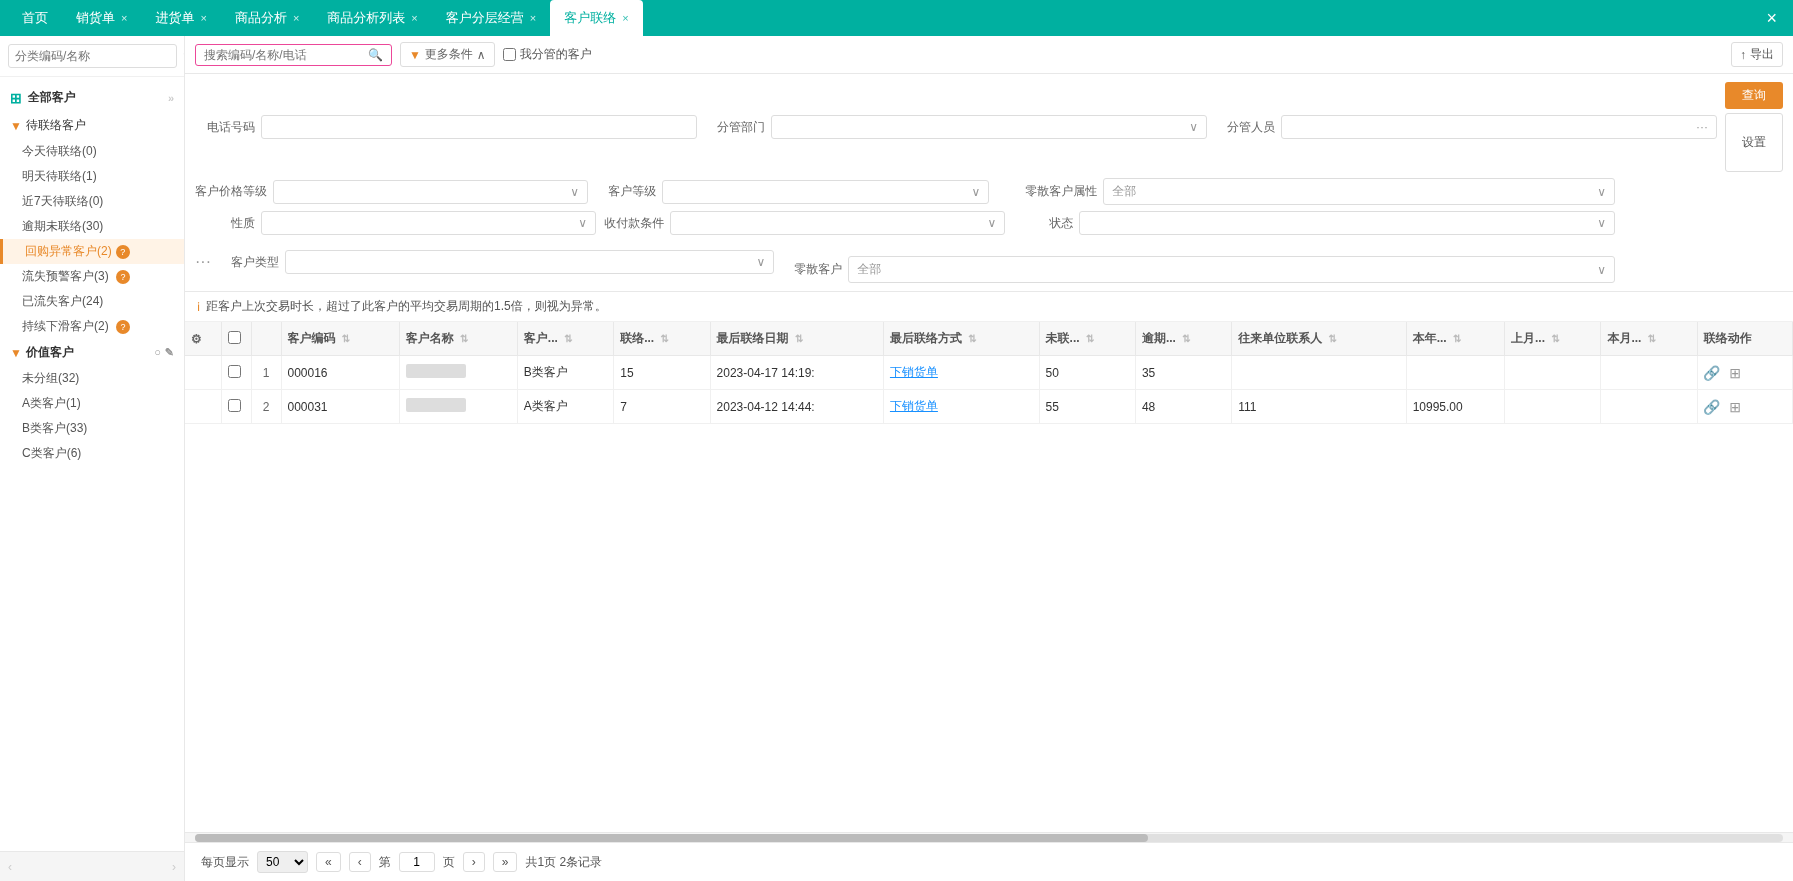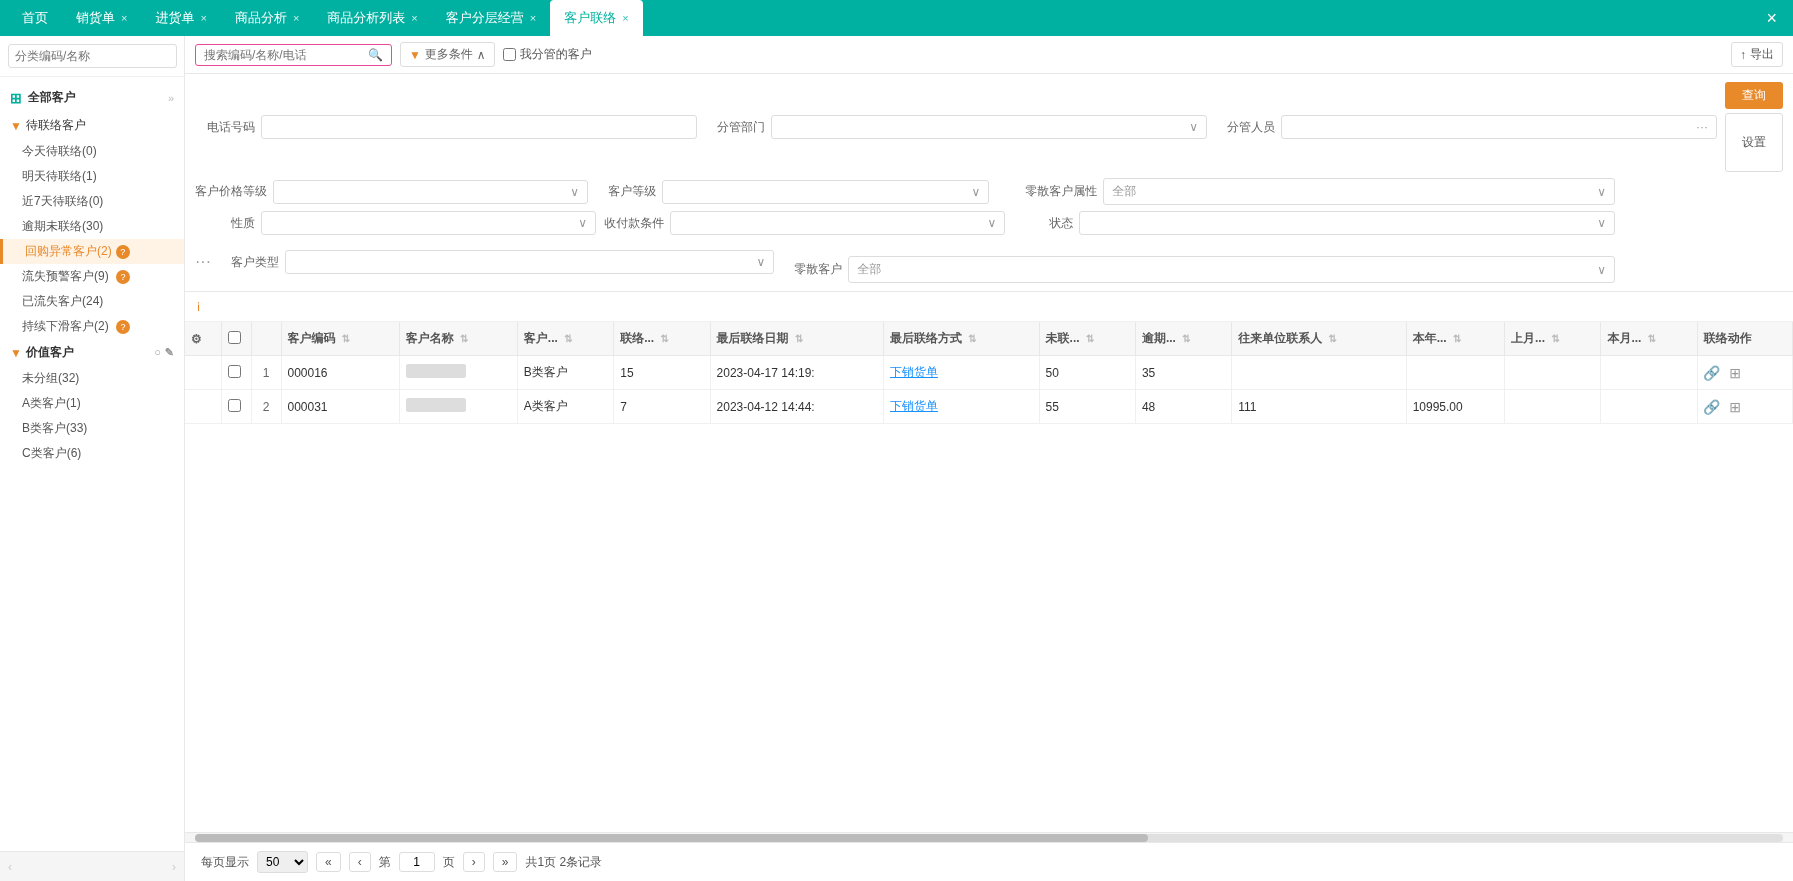"流失预警客户(9)" span { text: 9 -> 3 }
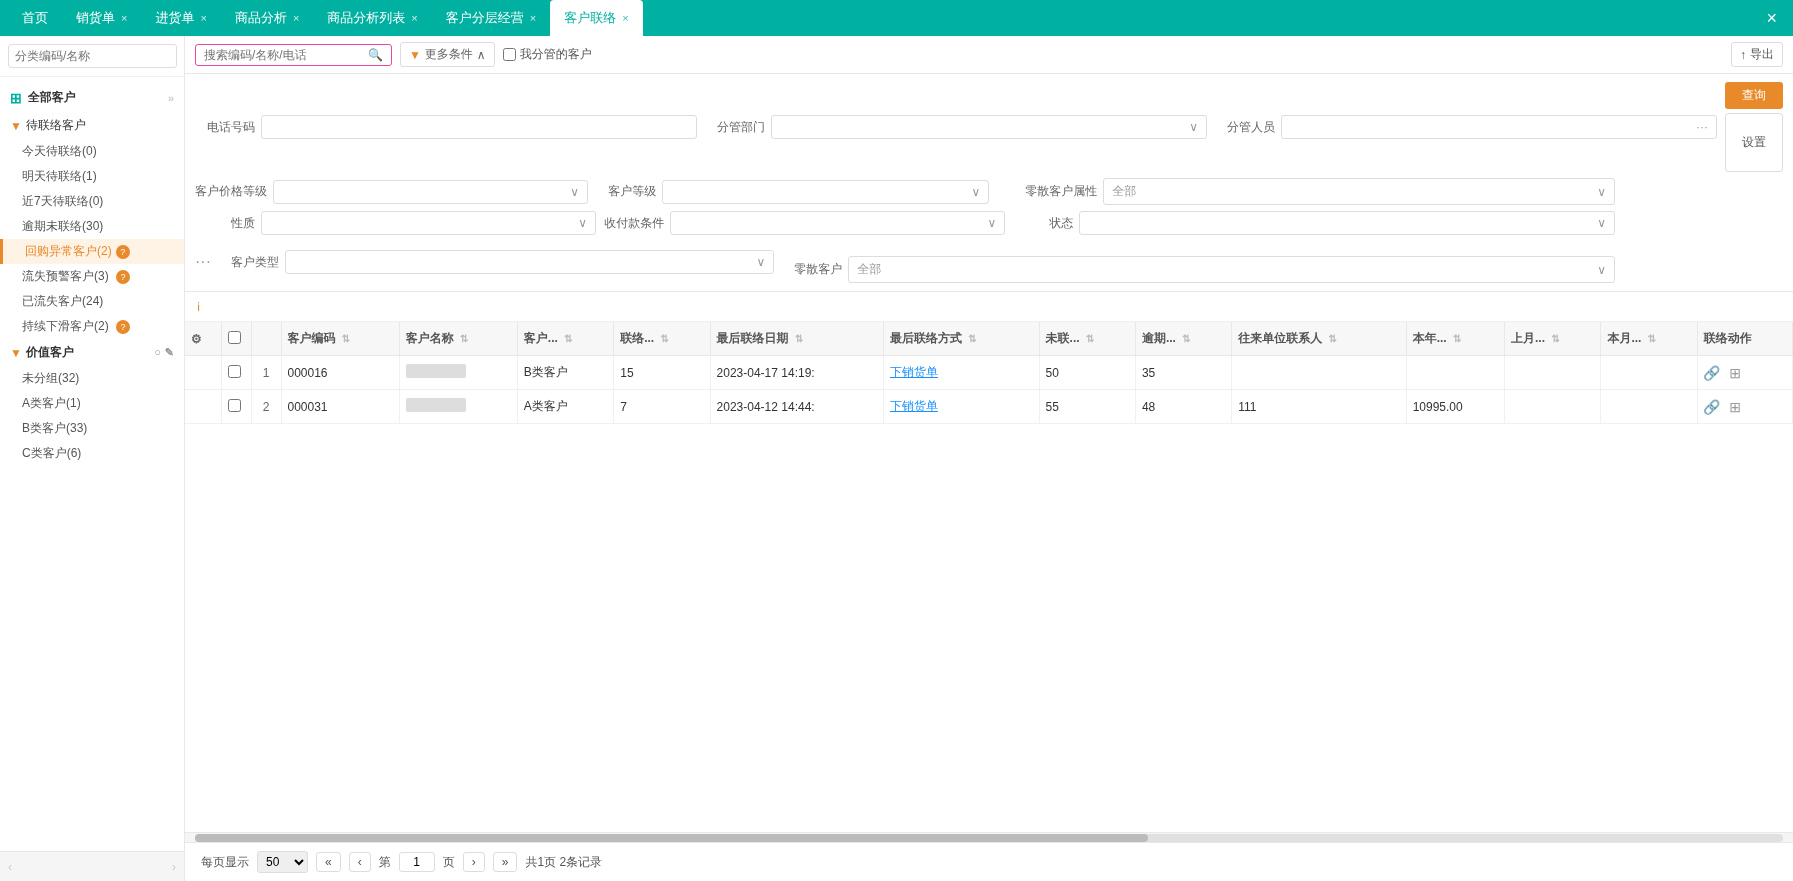"距客户上次交易时长，超过了此客户的平均交易周期的1.5倍，则视为异常。" span { html: none -> <span>距客户上次交易时长，超过了此客户的平均交易周期的1.5倍，则视为异常。</span> }
